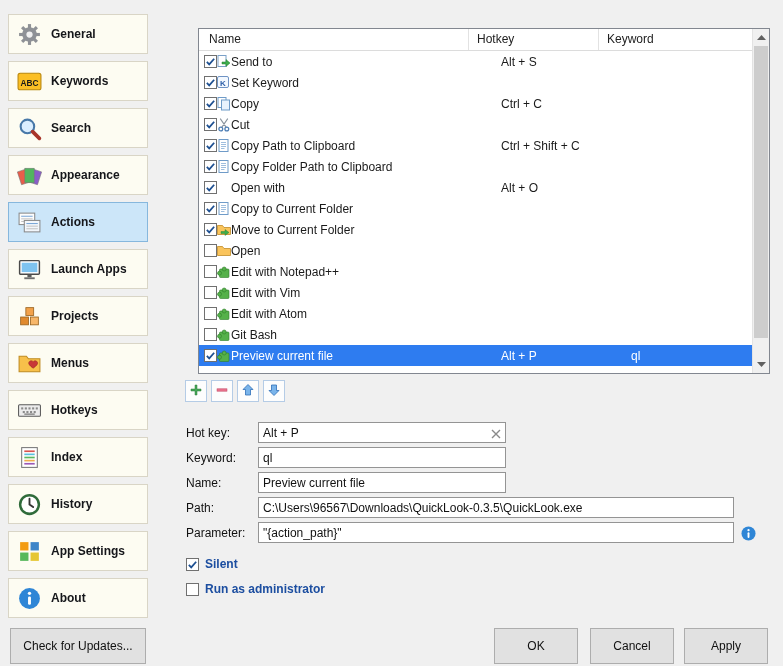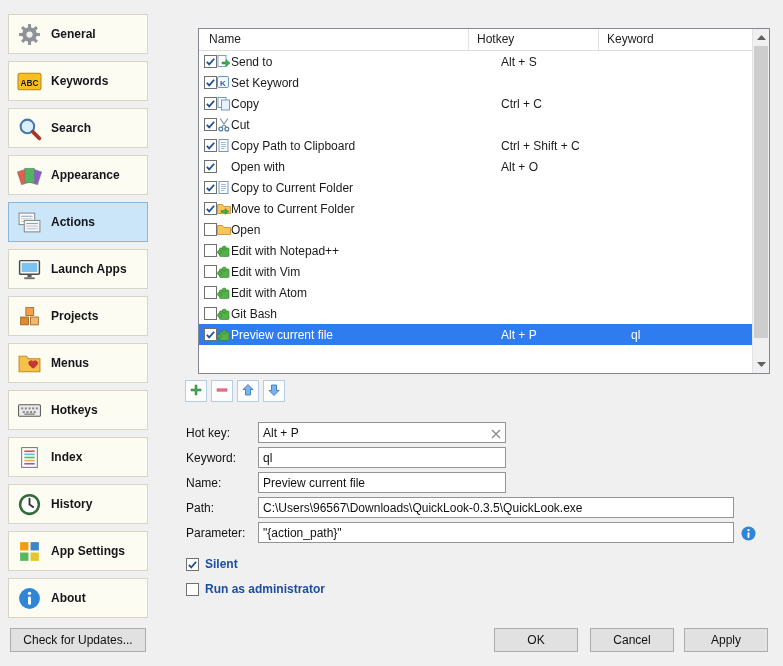"Copy Folder Path to Clipboard" div.row { html: none -> <div> <span> <span> <svg> <path></path> </svg> </span> <span> <svg> <rect></rect> <g> <line></line> <line></line> <line></line> <line></line> </g> </svg> </span> <span>Copy Folder Path to Clipboard</span> </span> <span></span> <span></span> </div> }
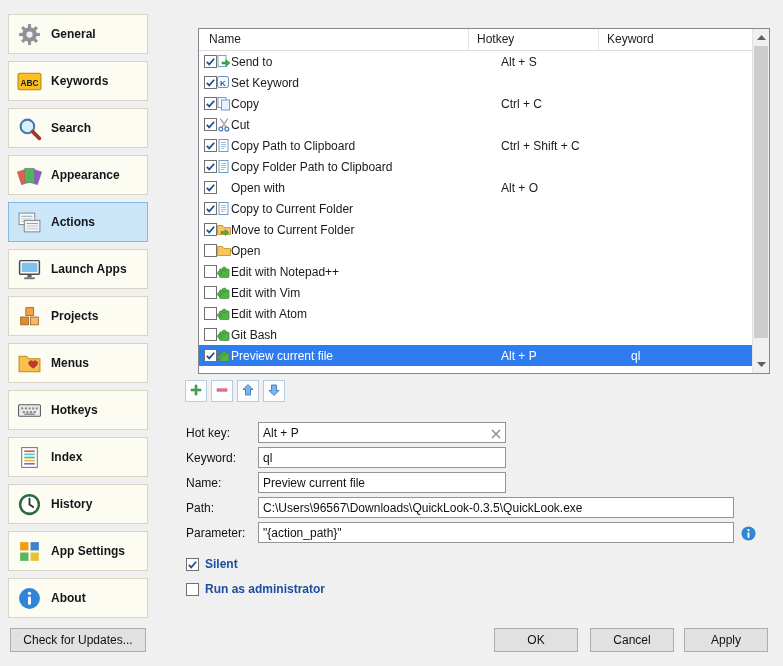"Check for Updates..." .btn { height: 24px -> 36px }
